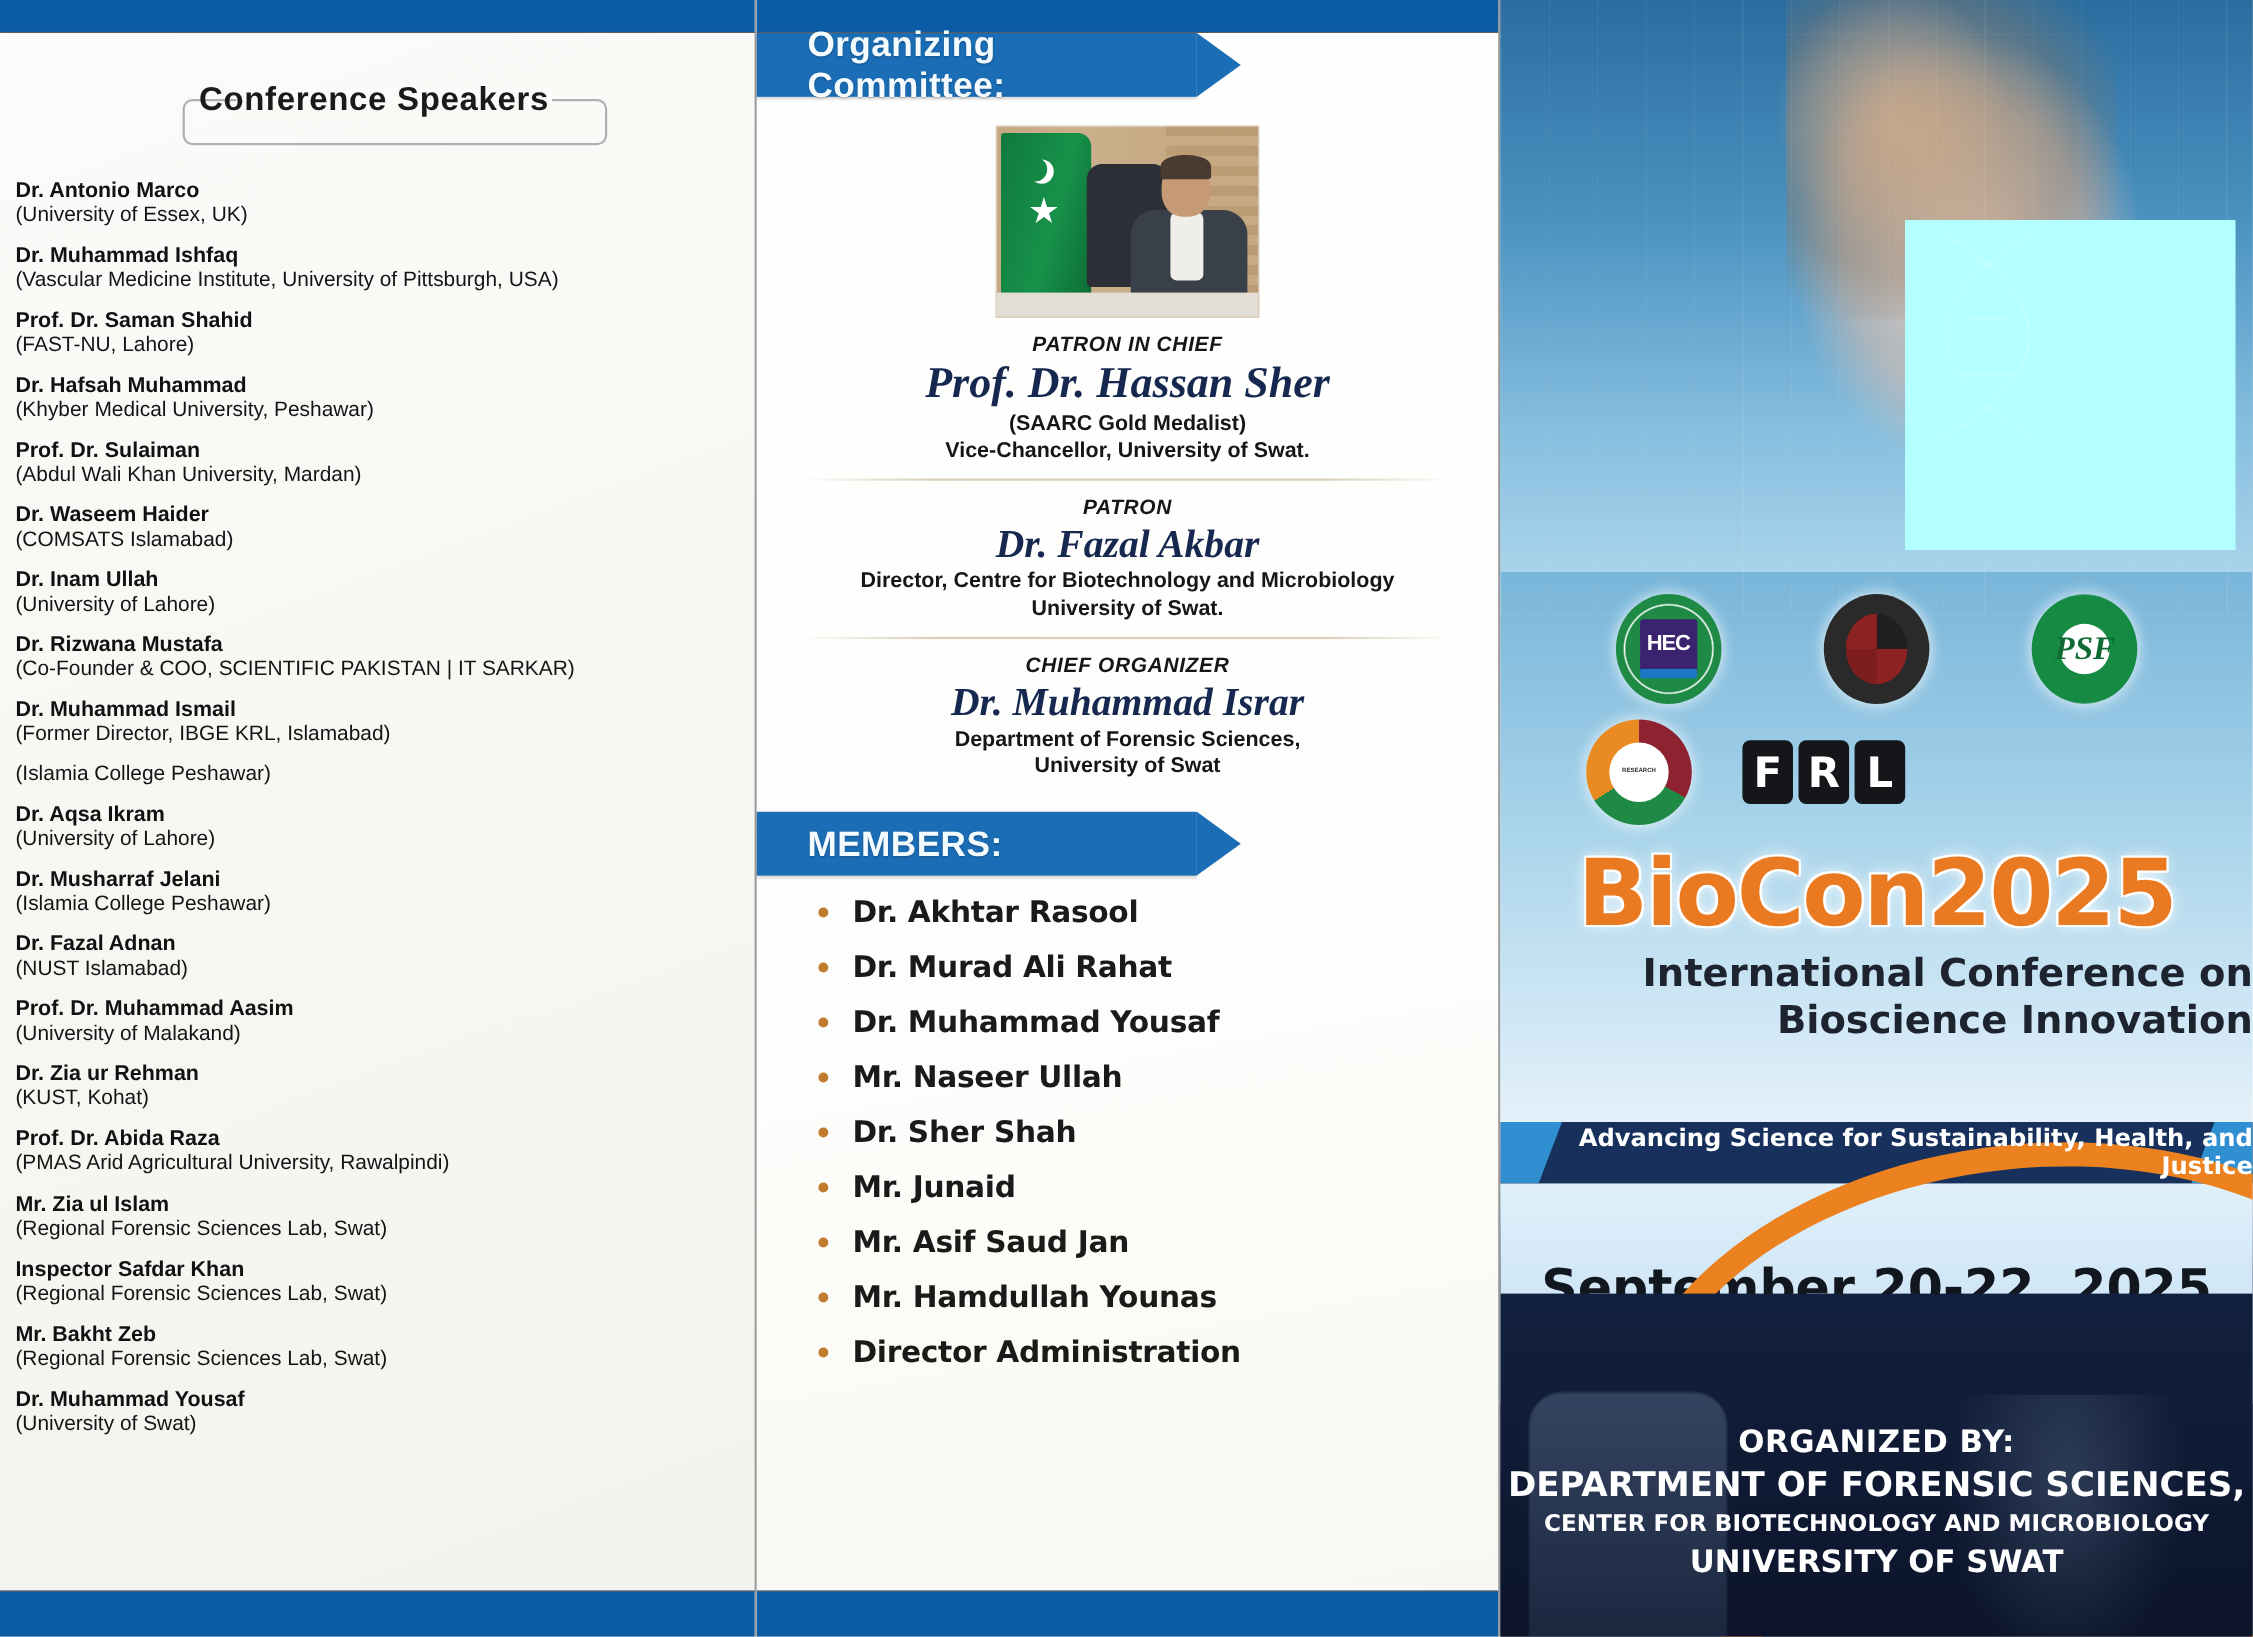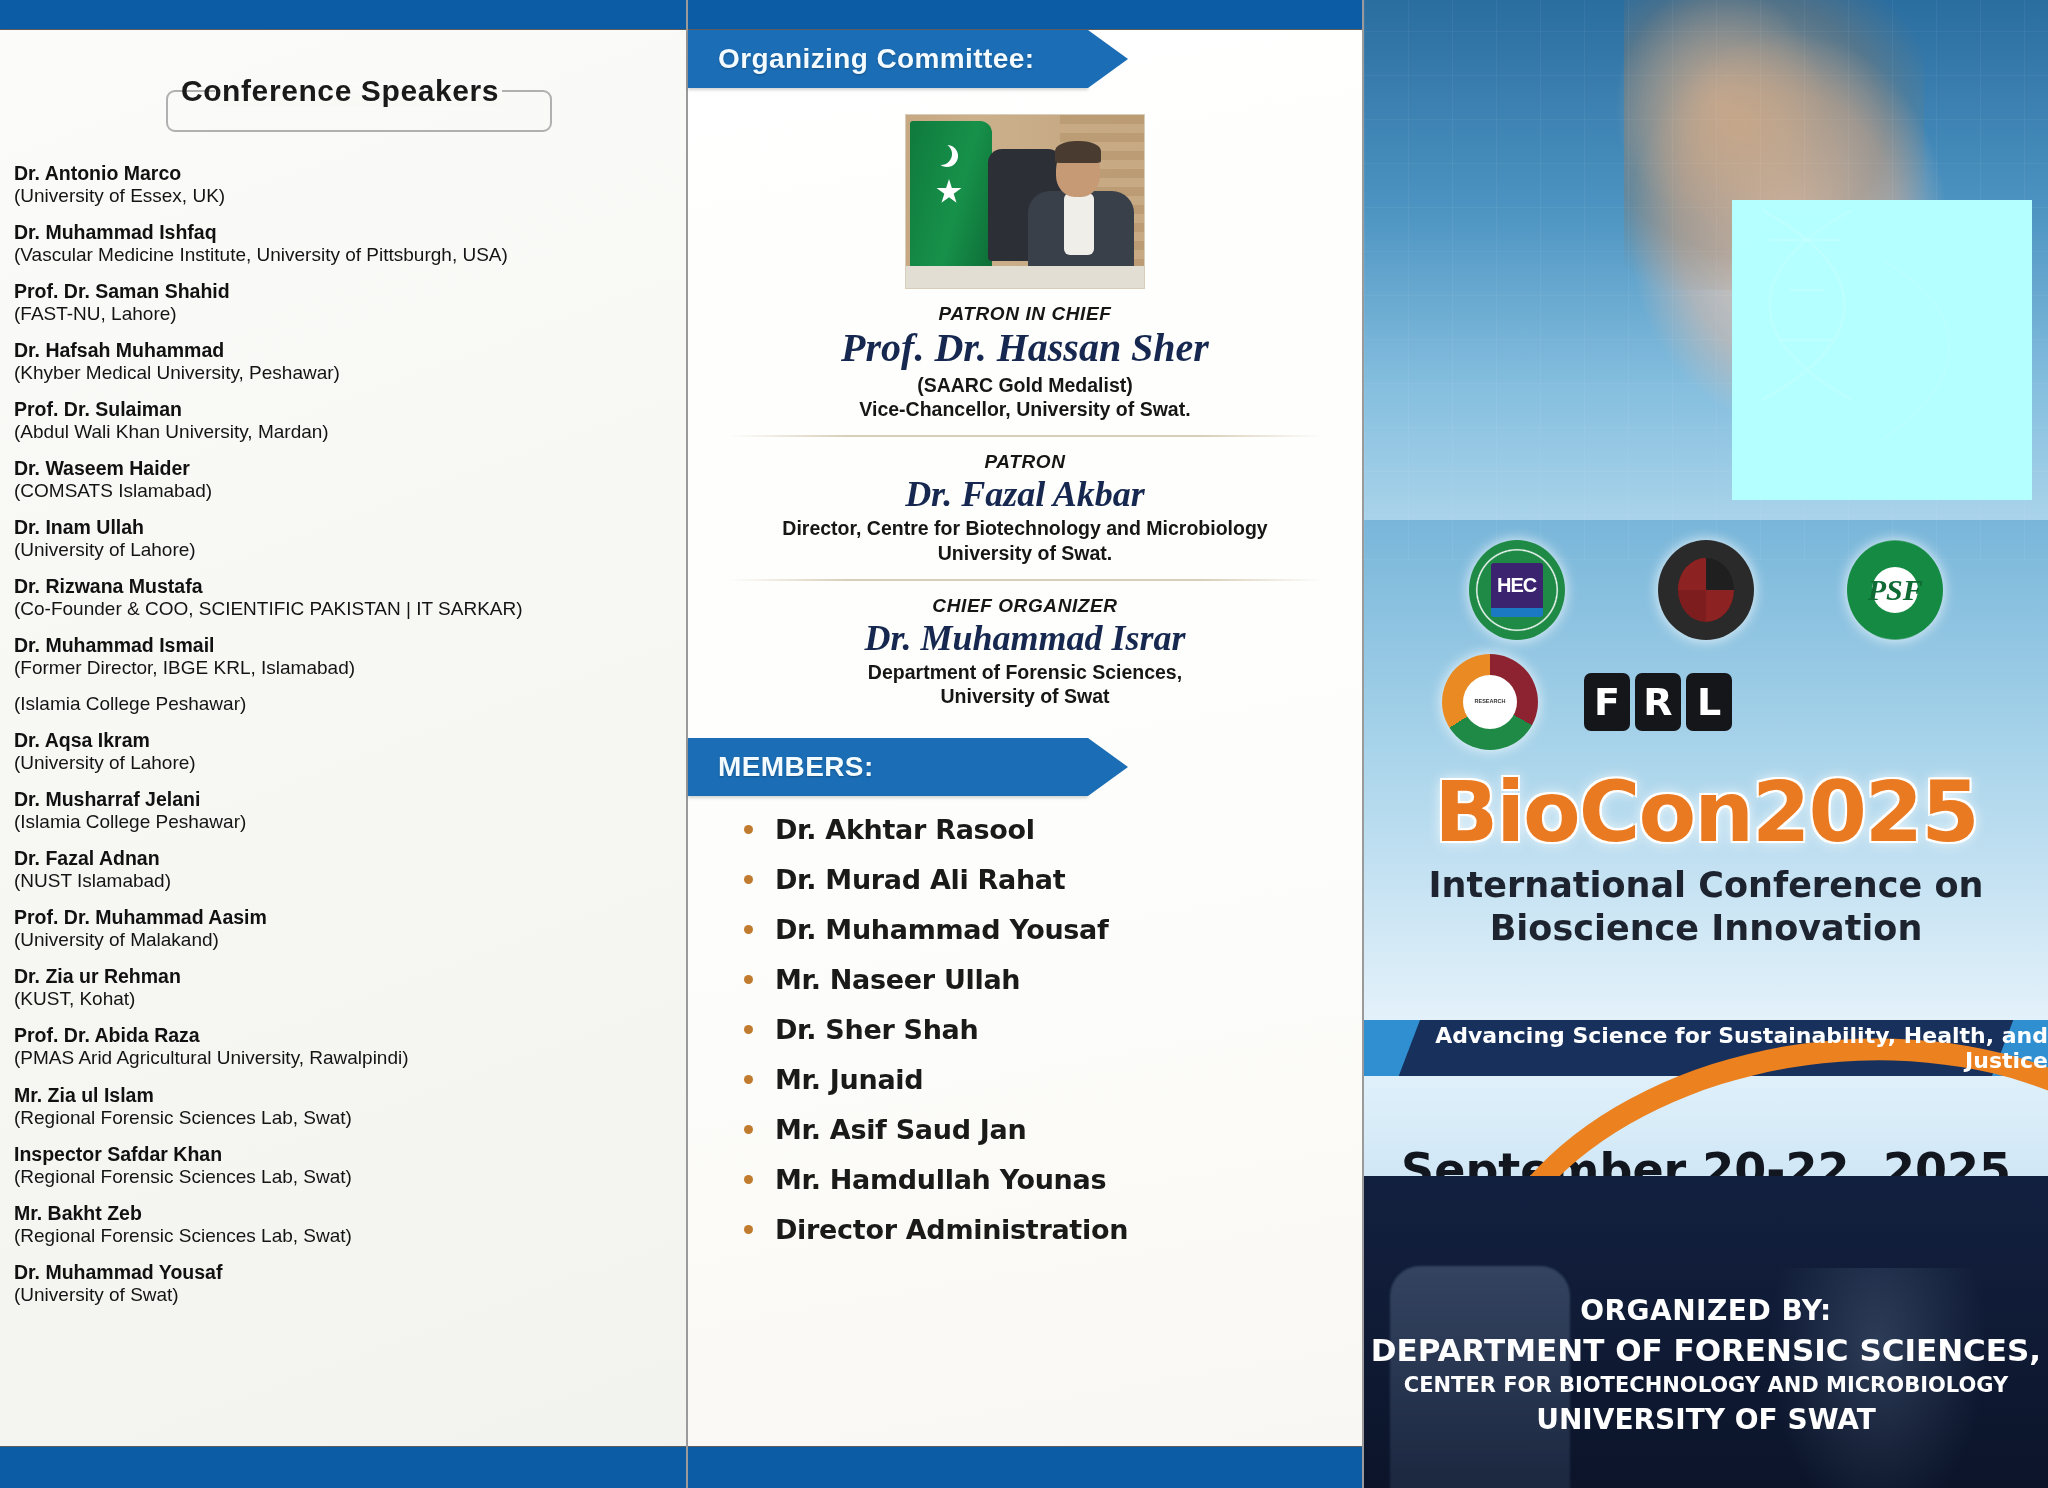"Organizing Committee:" .ribbon-text { font-size: 28px -> 32px; padding-left: 30px -> 46px }
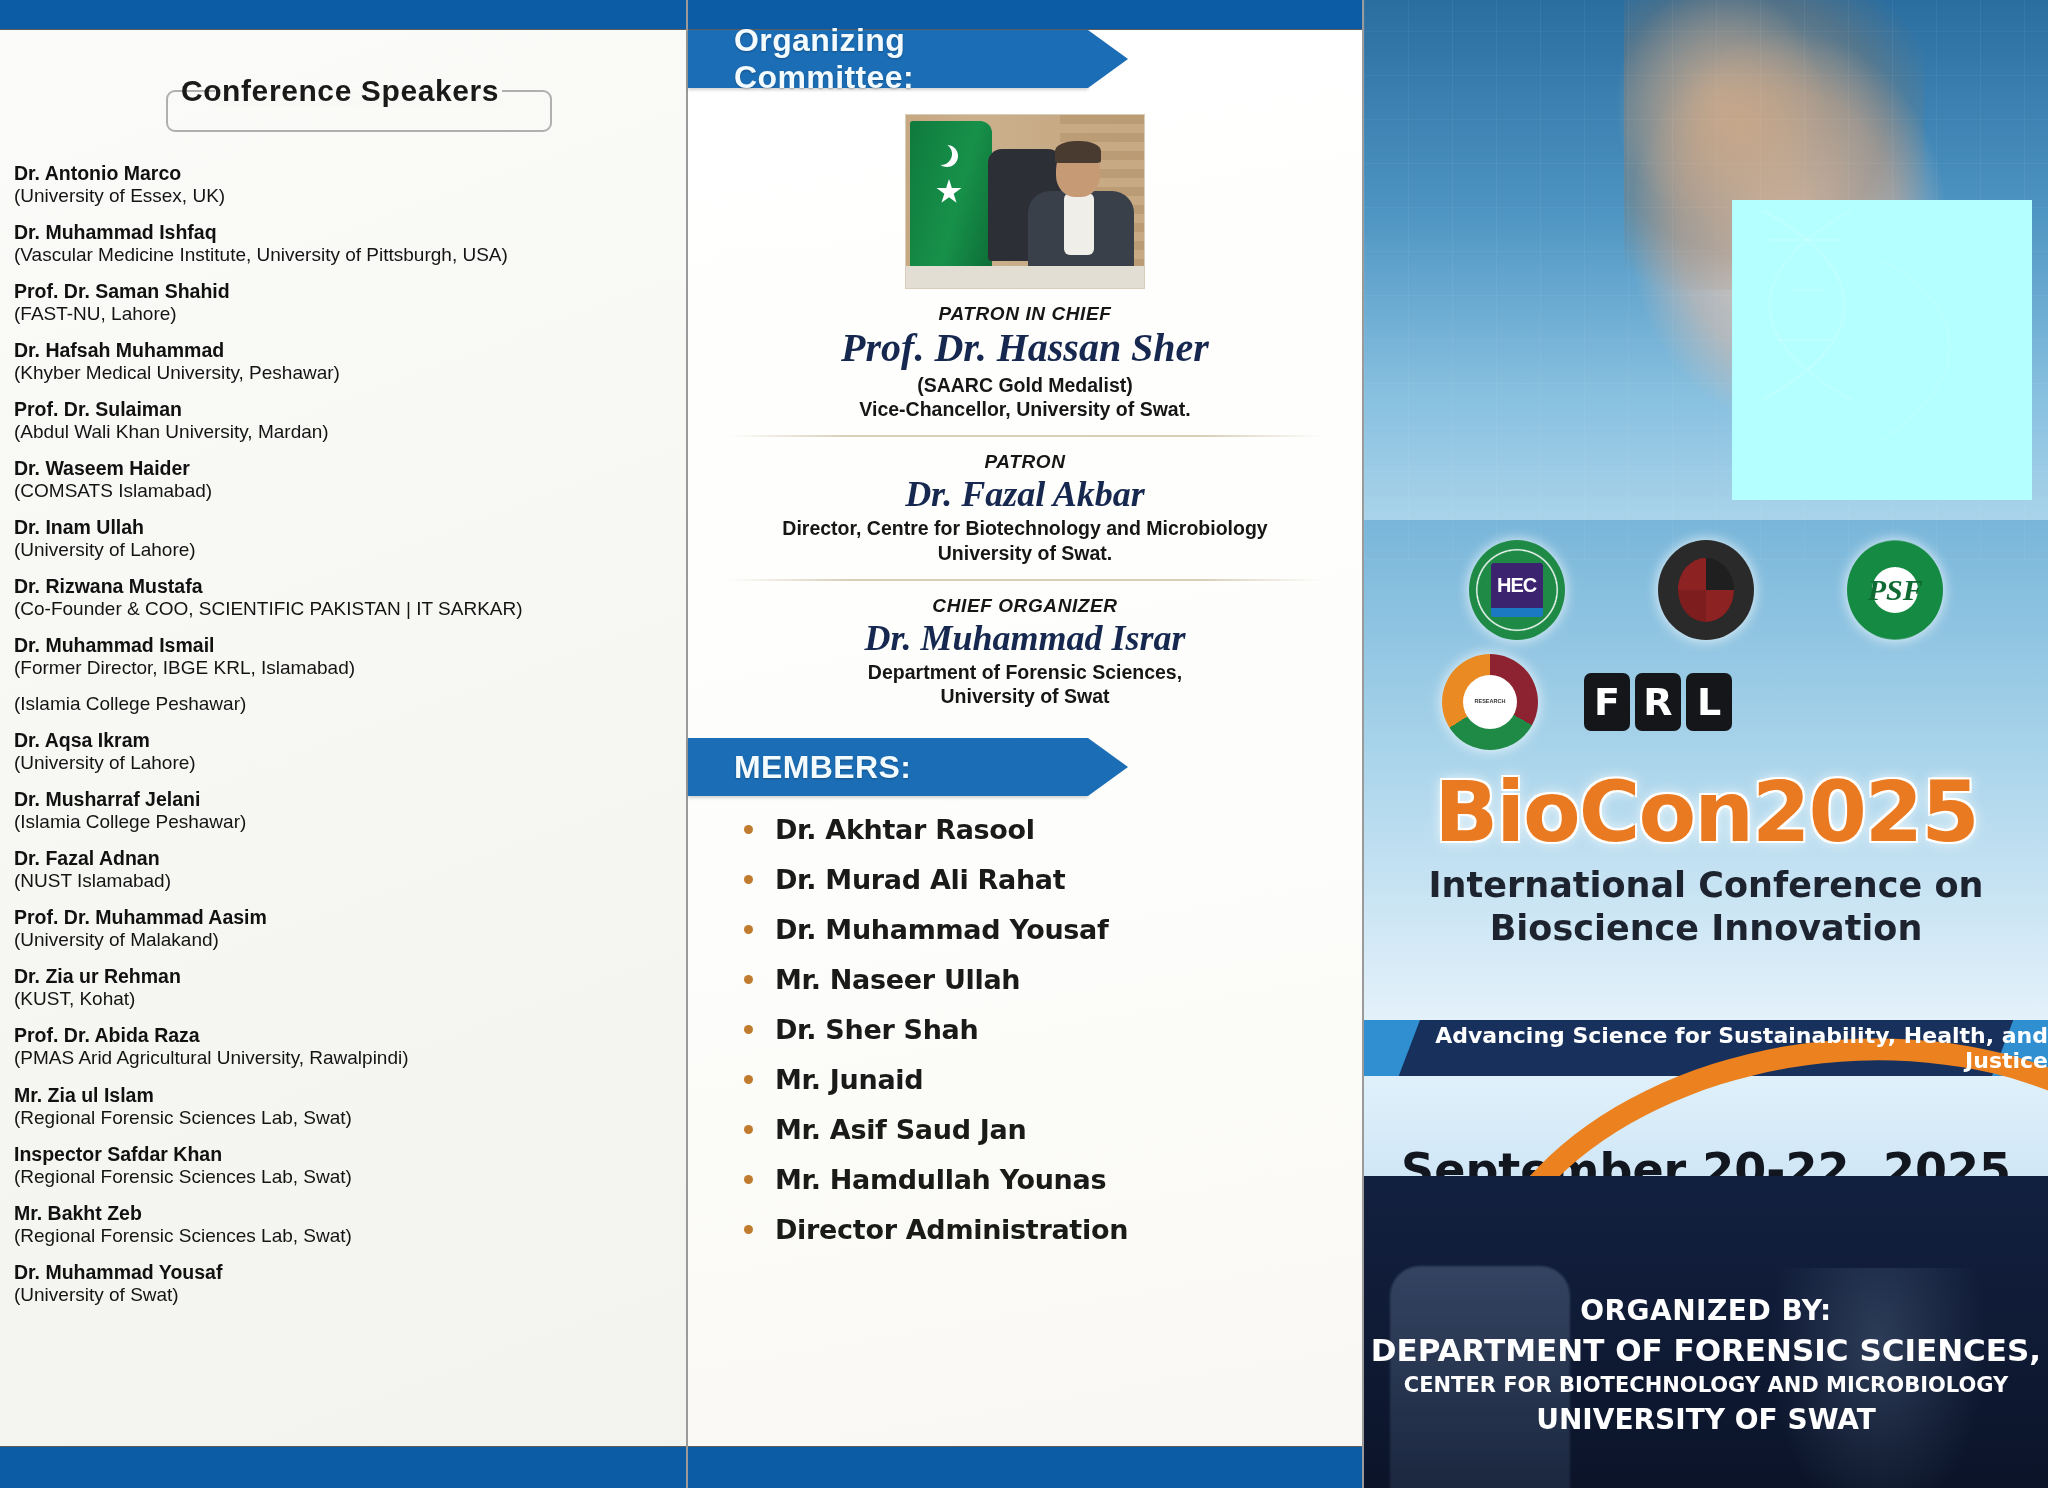"International Conference on" .conf-line { text-align: none -> right }
